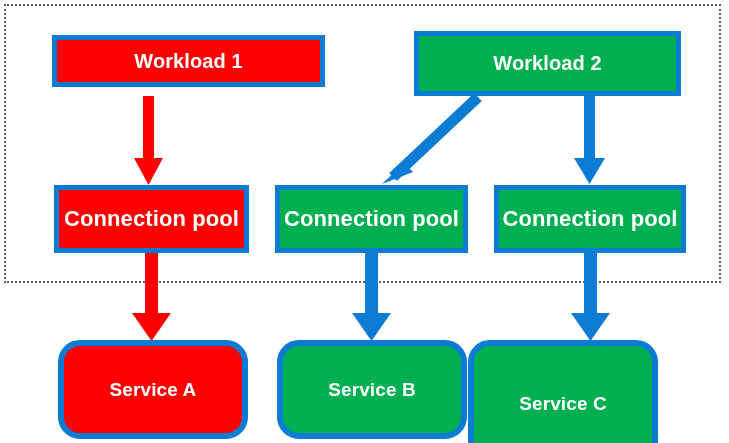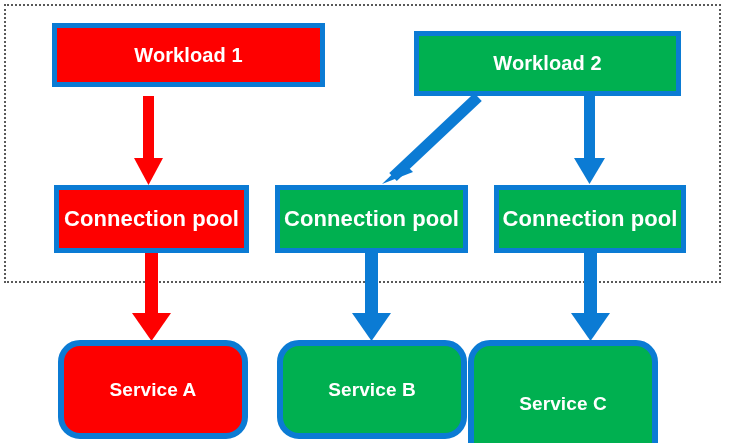"Workload 1" div.node { height: 64px -> 52px; top: 23px -> 35px }
